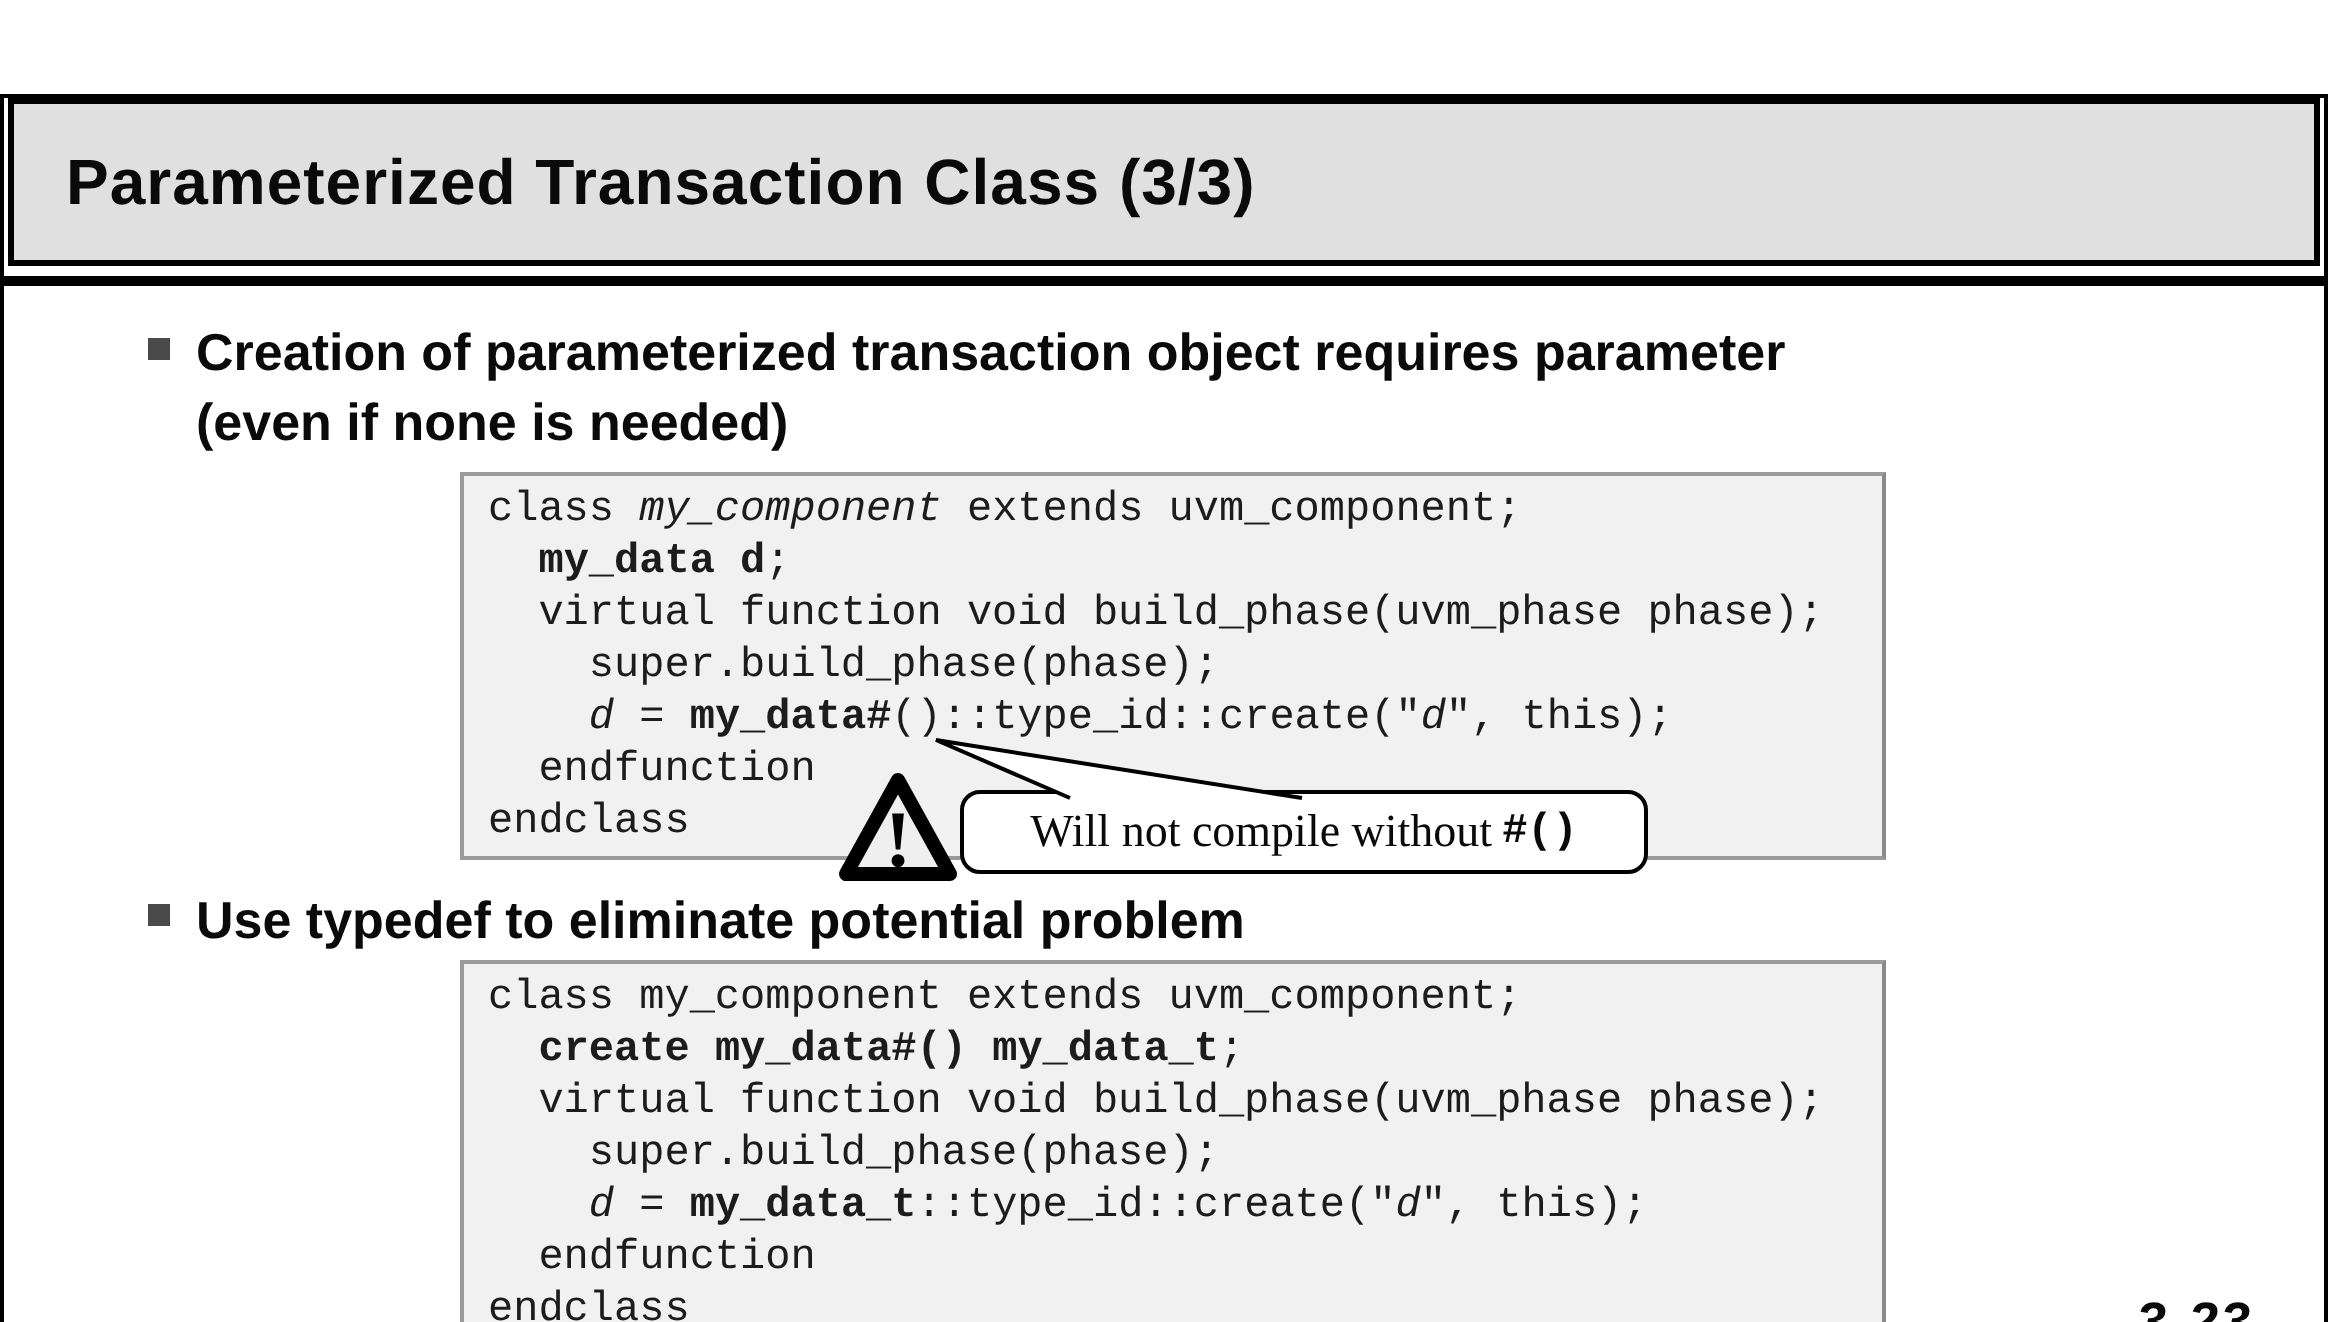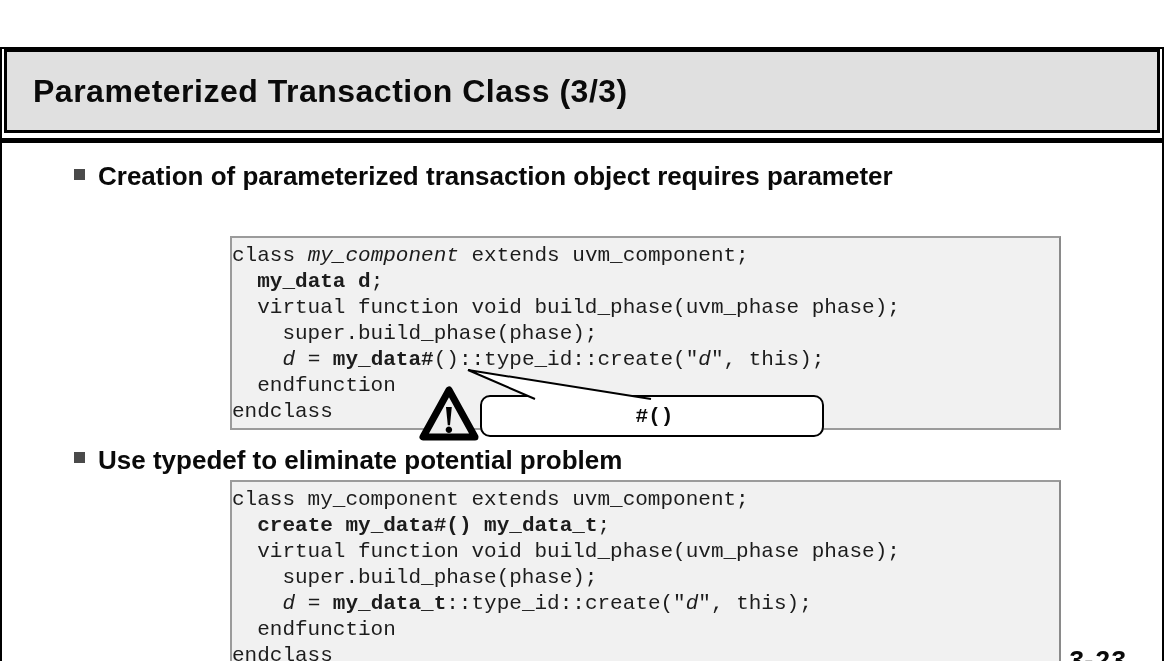"(even if none is needed)" div { html: none -> <div>(even if none is needed)</div> }
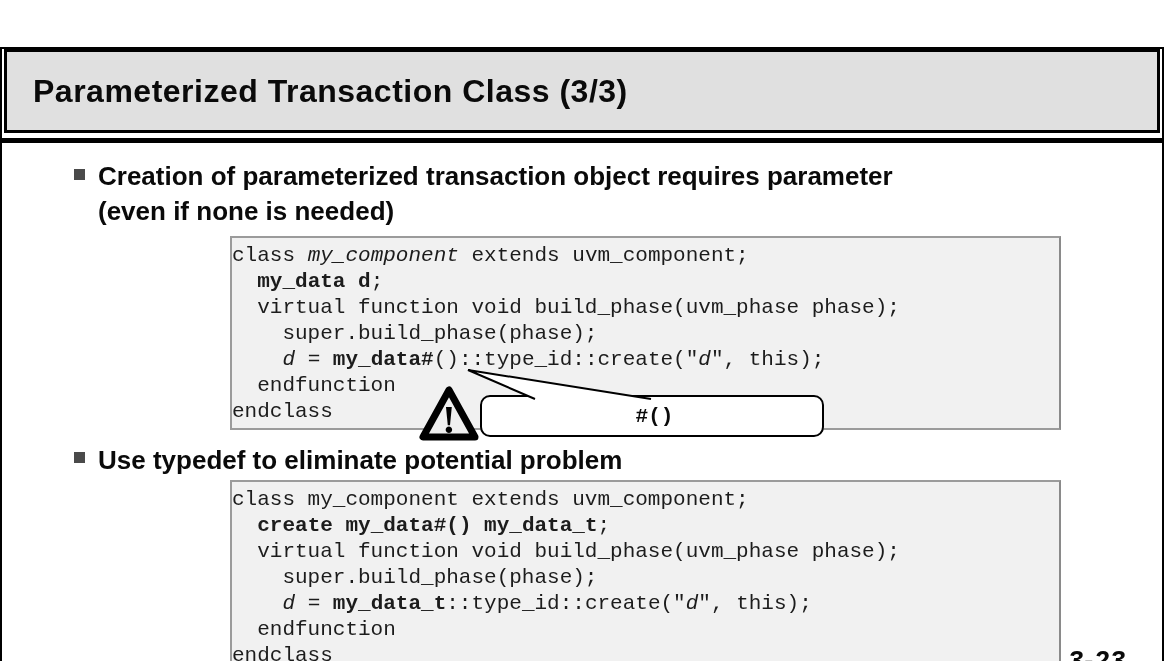"class my_component extends" .codeblock { padding: 5px 0 0 0 -> 5px 0 0 12px; width: 831px -> 713px }
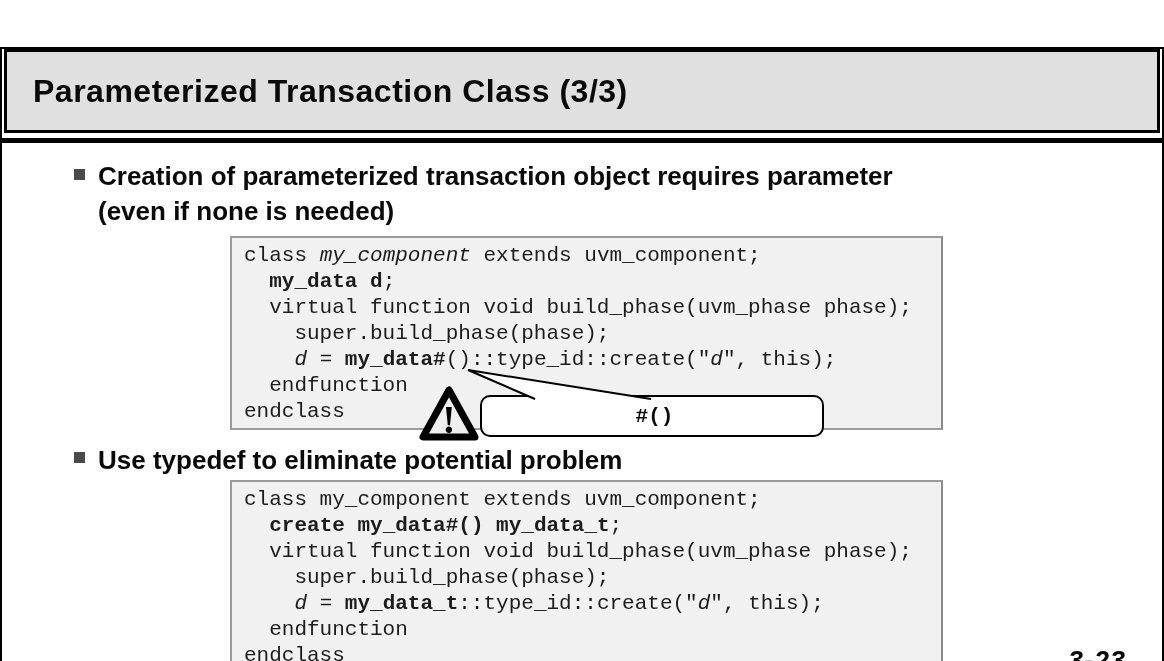"Will not compile without" span { html: none -> <span>Will not compile without</span> }
